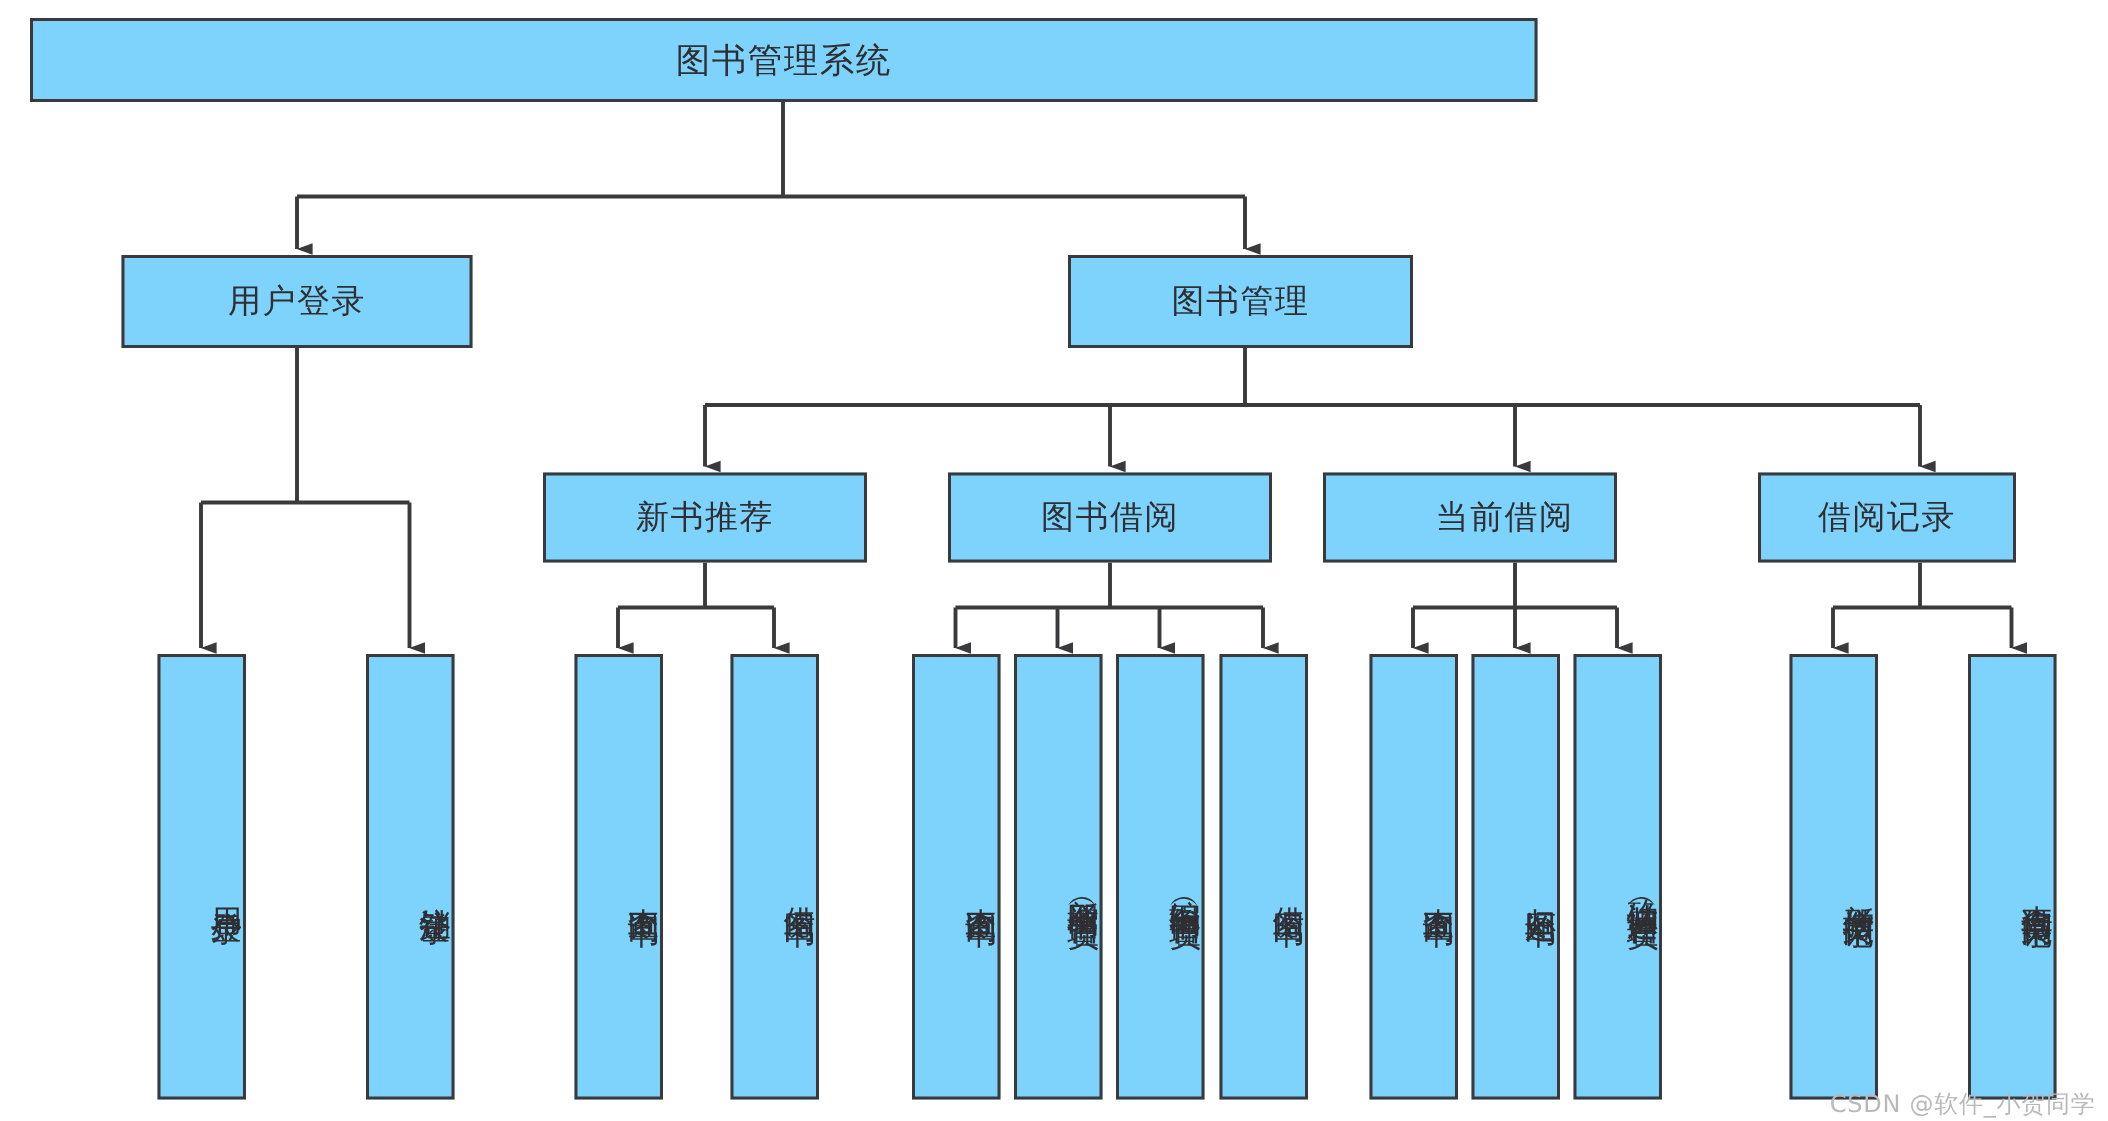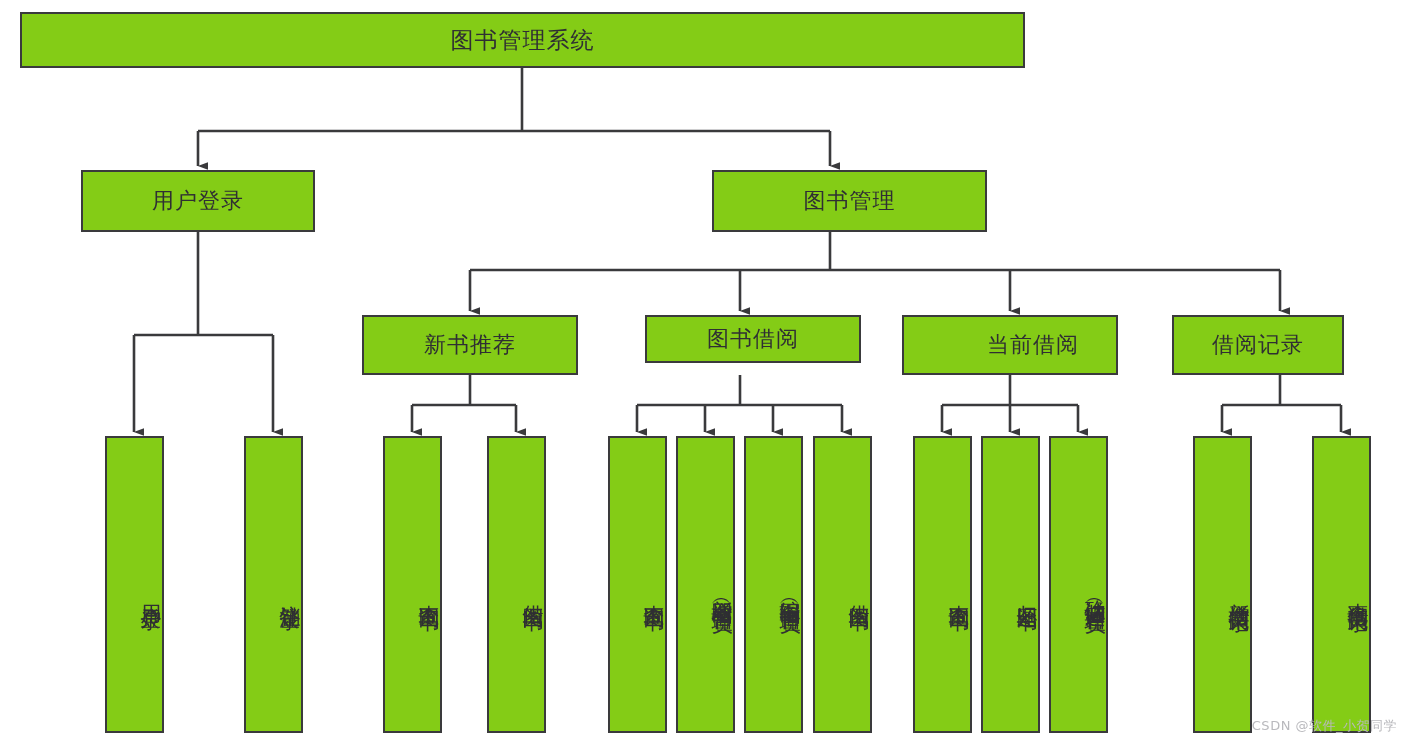"图书管理系统" .node { background: #84cc16 -> #7dd3fc }
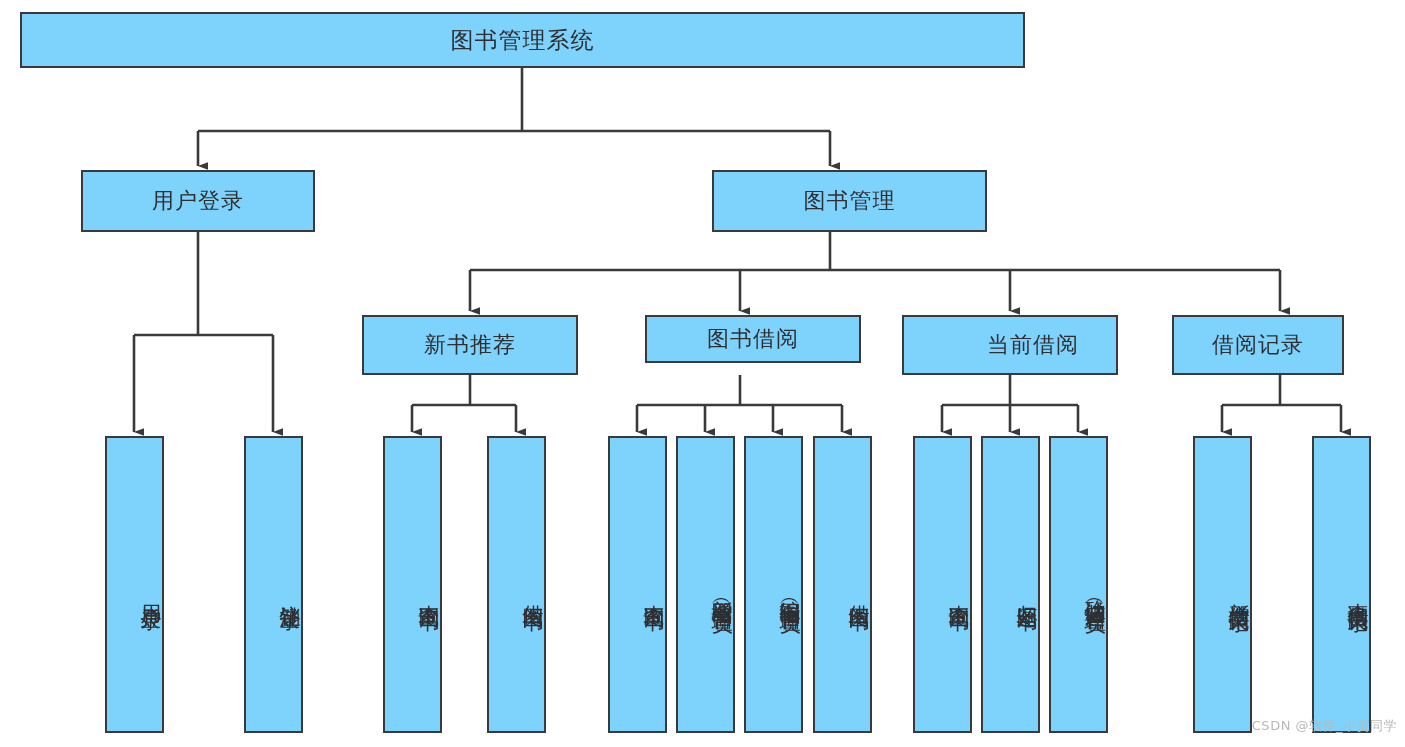"图书管理" div.node { width: 275px -> 230px }
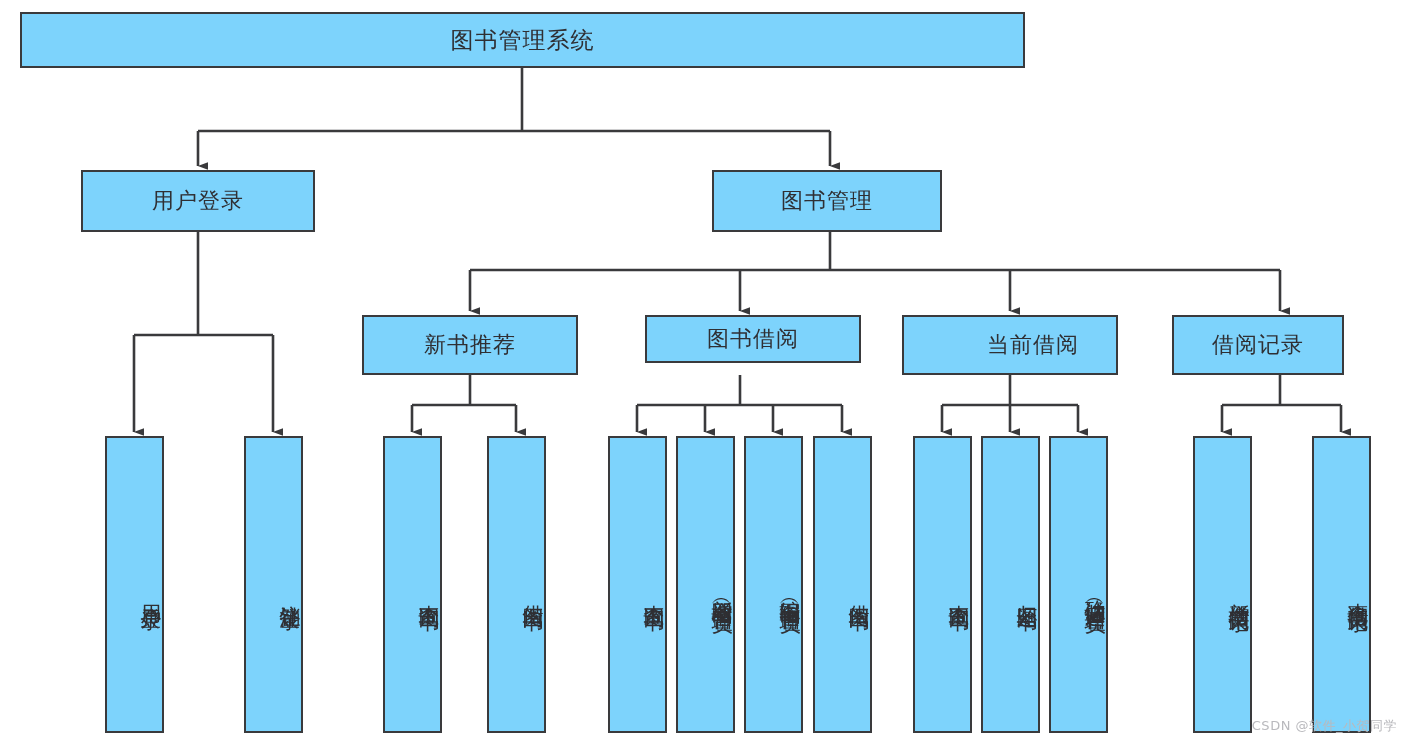"图书借阅" div.node { height: 48px -> 60px; margin-left: 13px -> none }
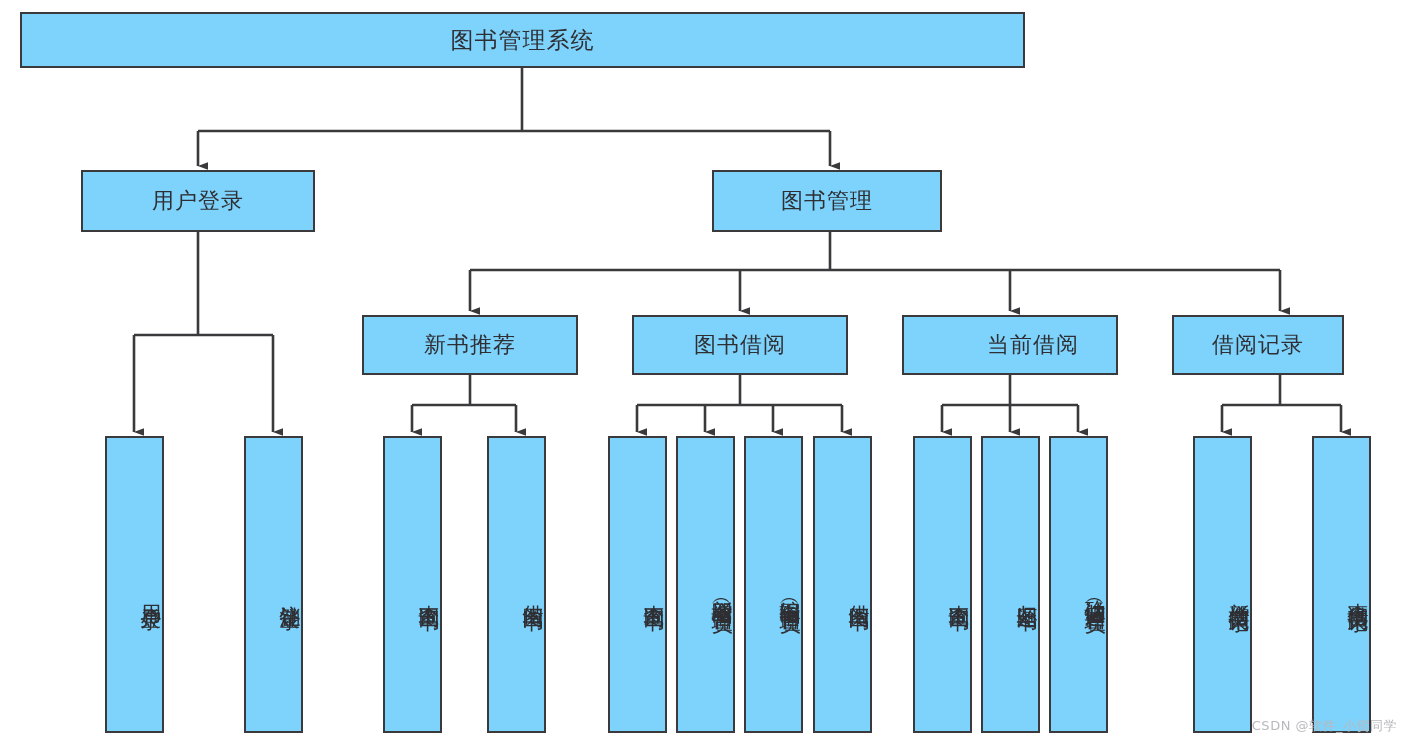"当前借阅" div.node { left: 902px -> 882px; width: 216px -> 196px }
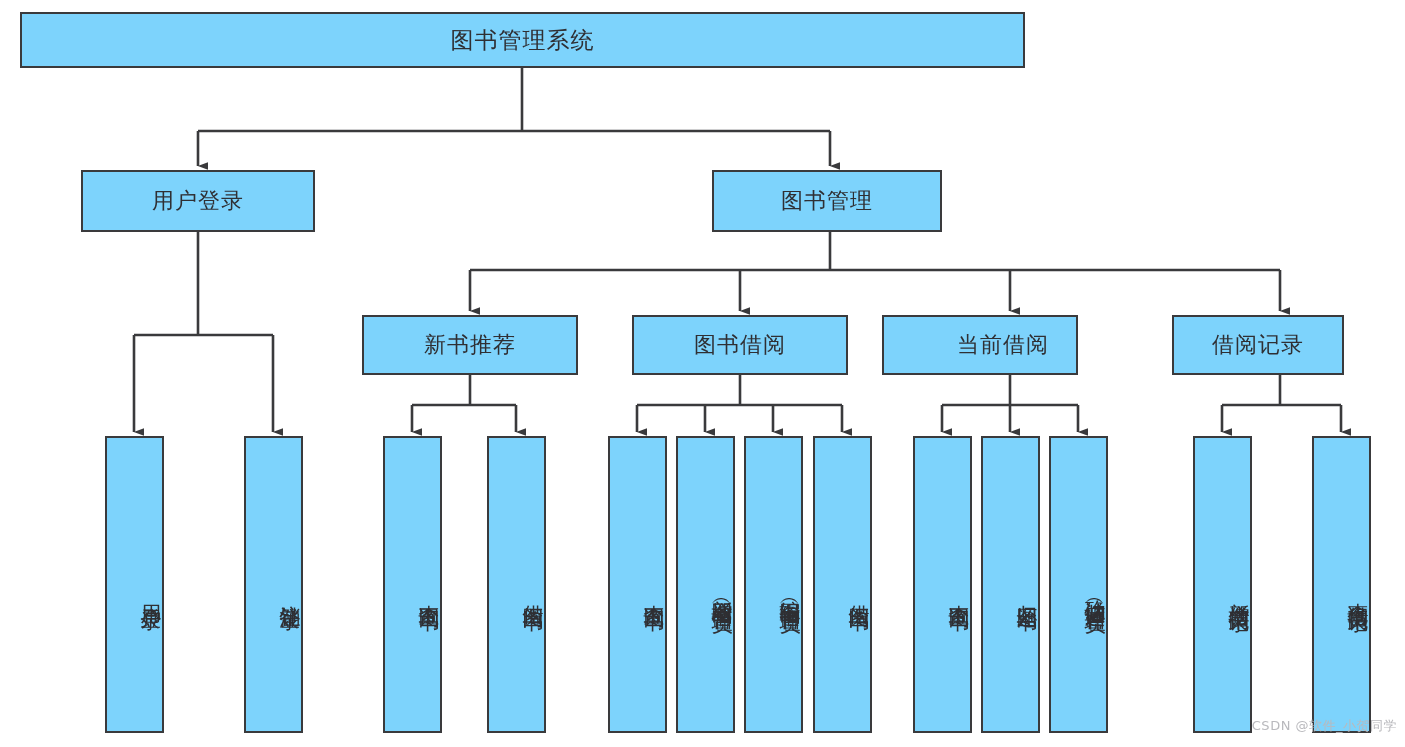"CSDN @软件_小贺同学" .watermark { bottom: 12px -> 0; font-size: 13px -> 16px }
